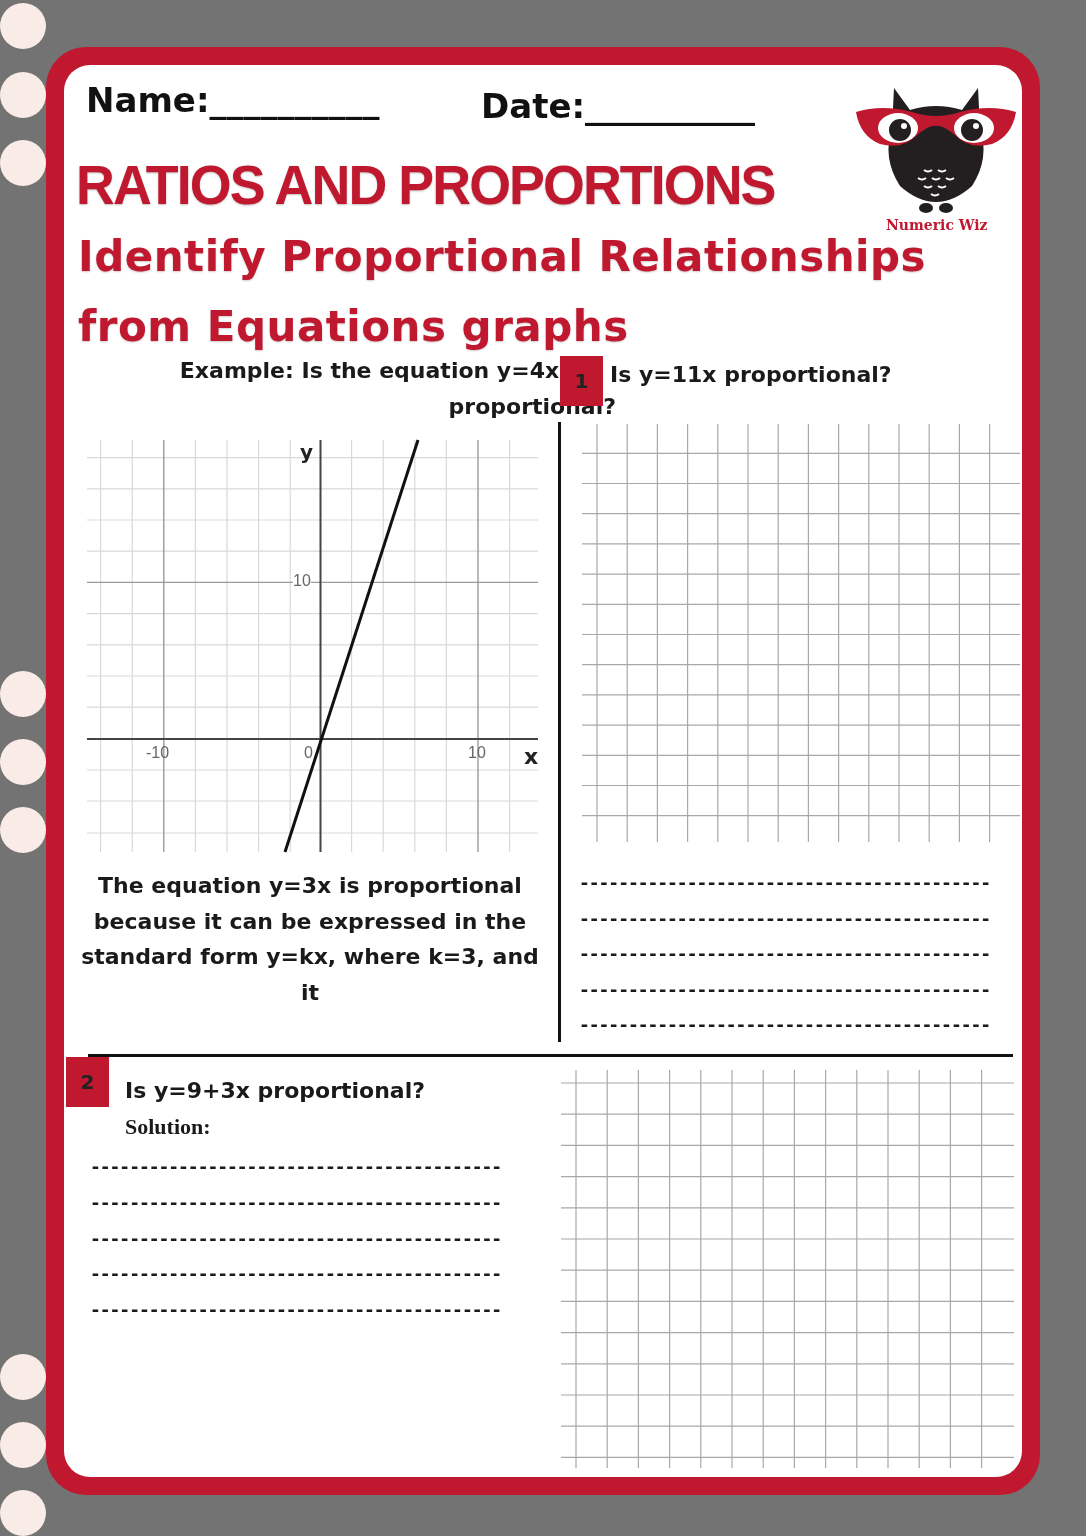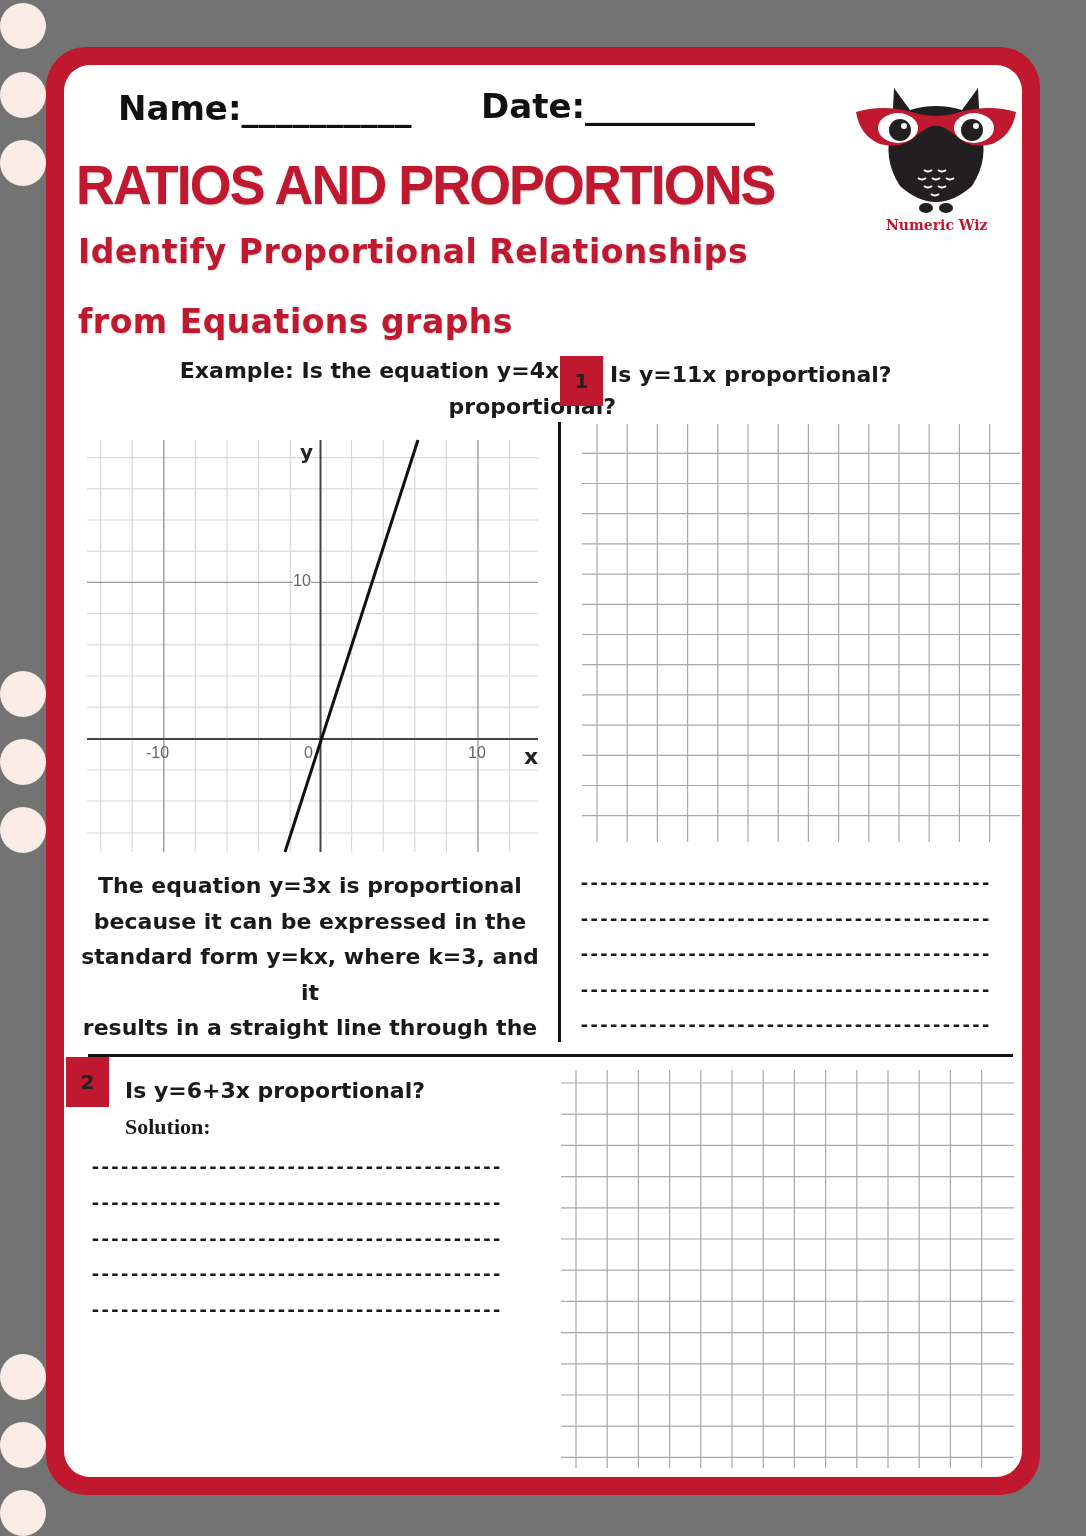"Name:__________" div.abs { margin-left: 32px -> none; top: 88px -> 80px }
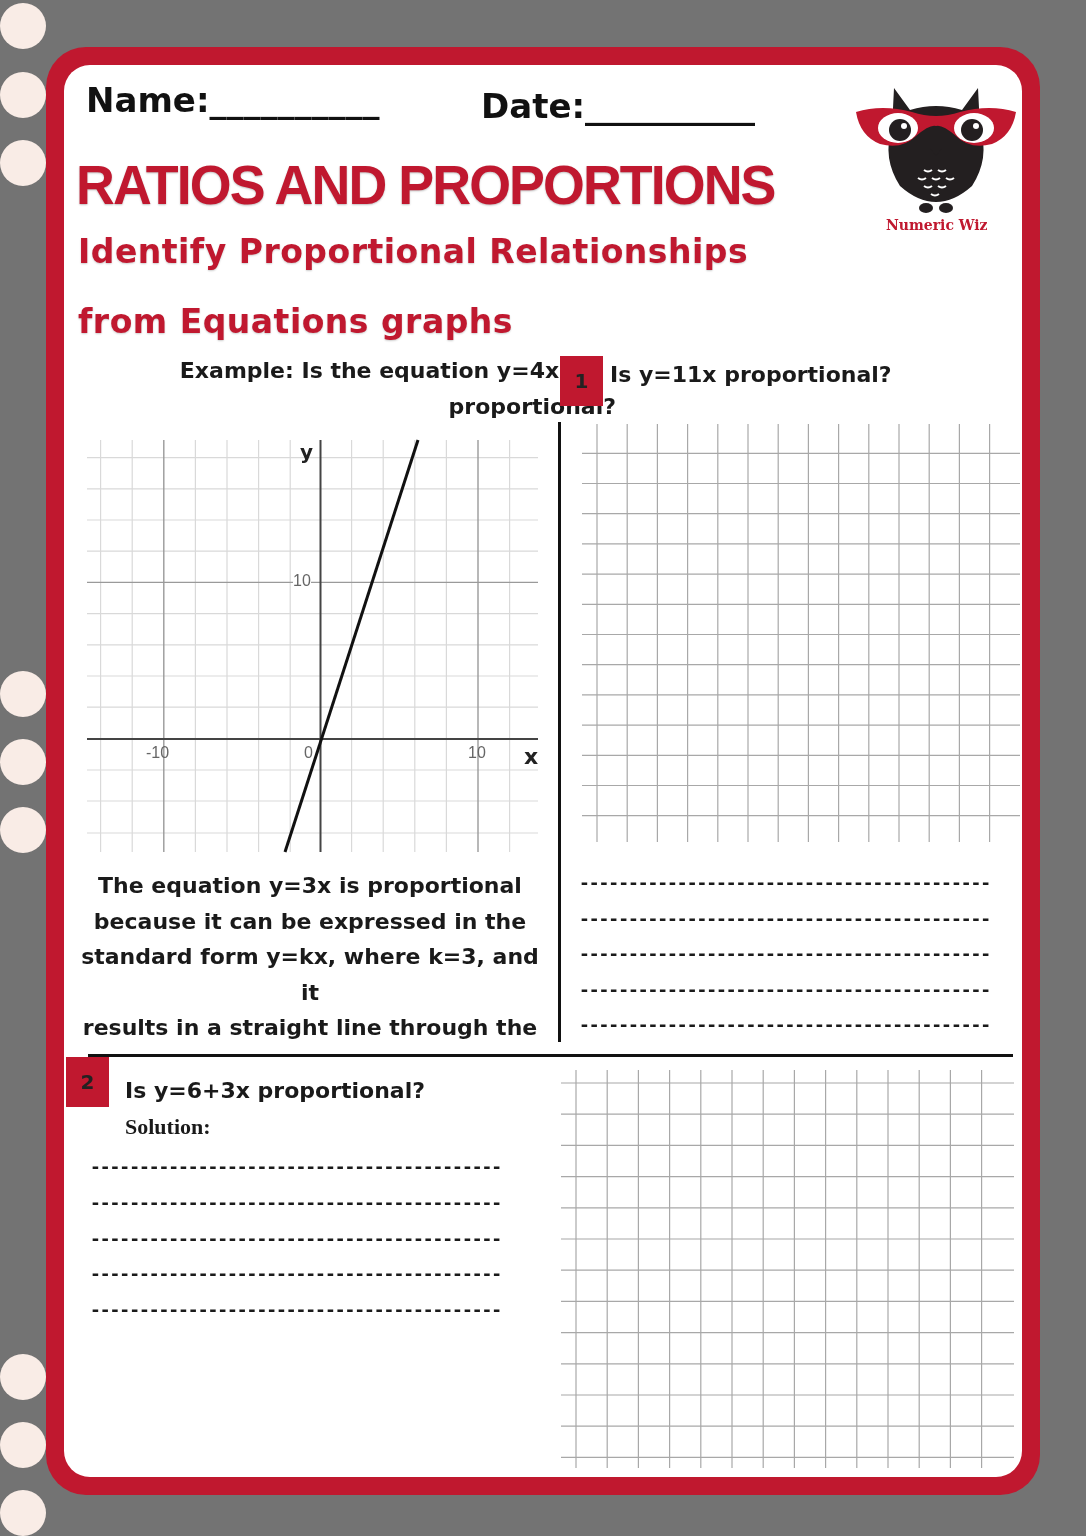"Identify Proportional Relationships" .sub { font-size: 33px -> 42px }
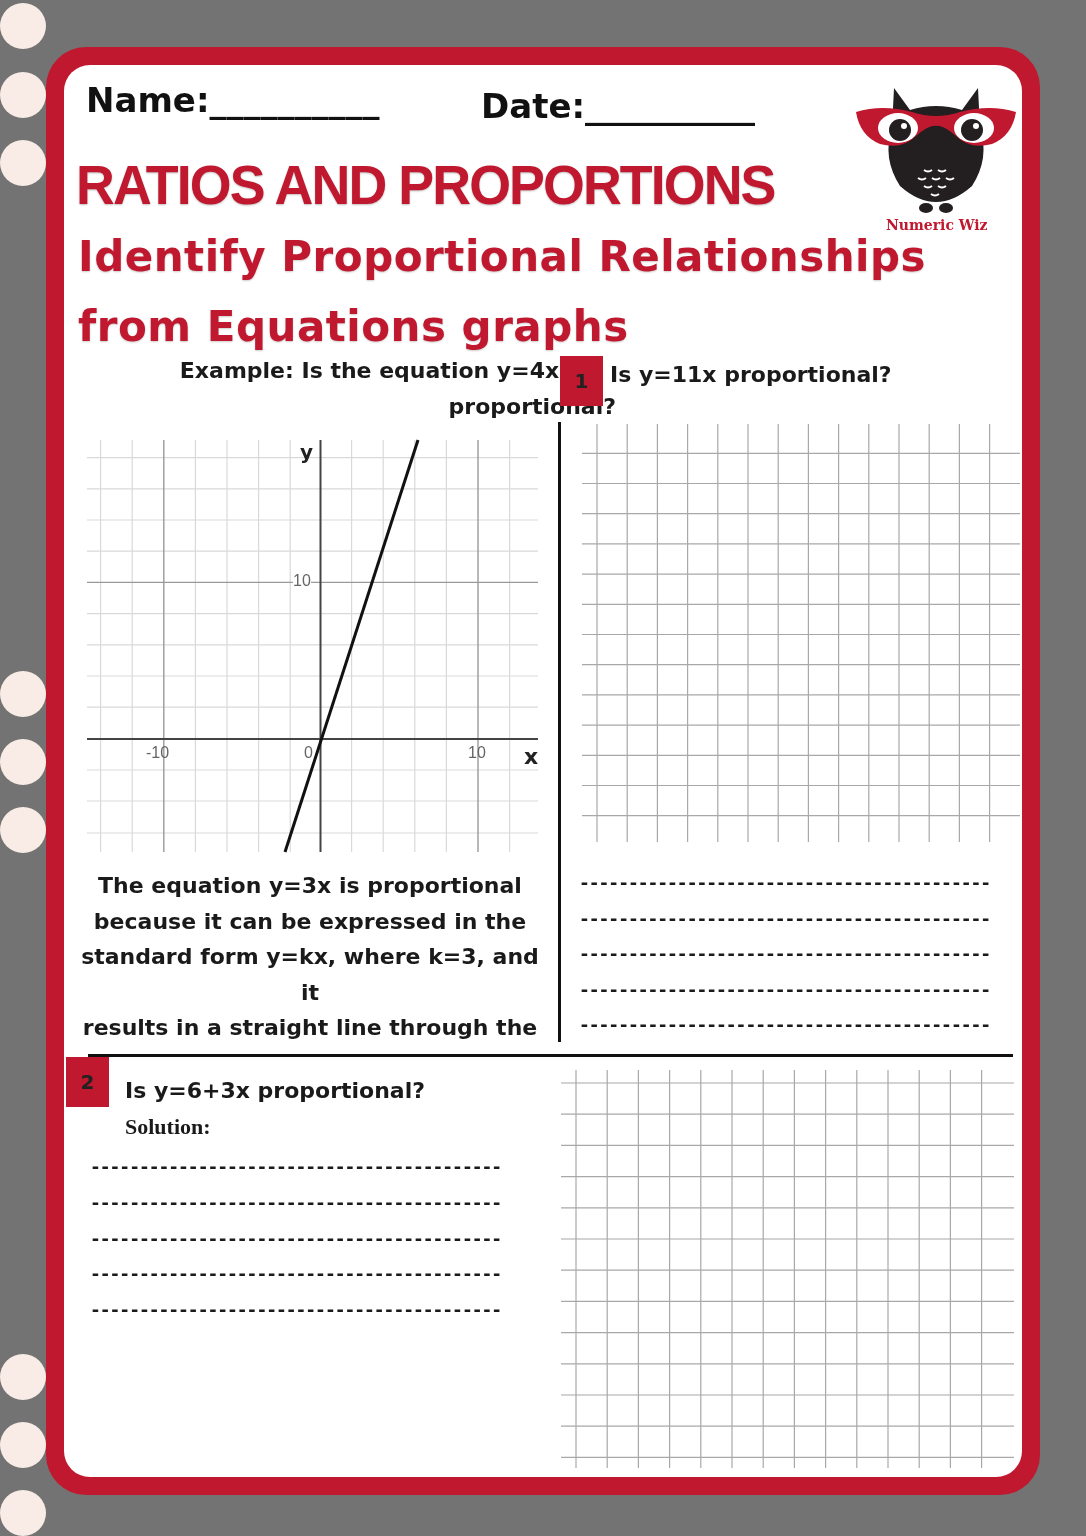"results in a straight line" div { html: <div>results in a straight line through the</div> -> none }
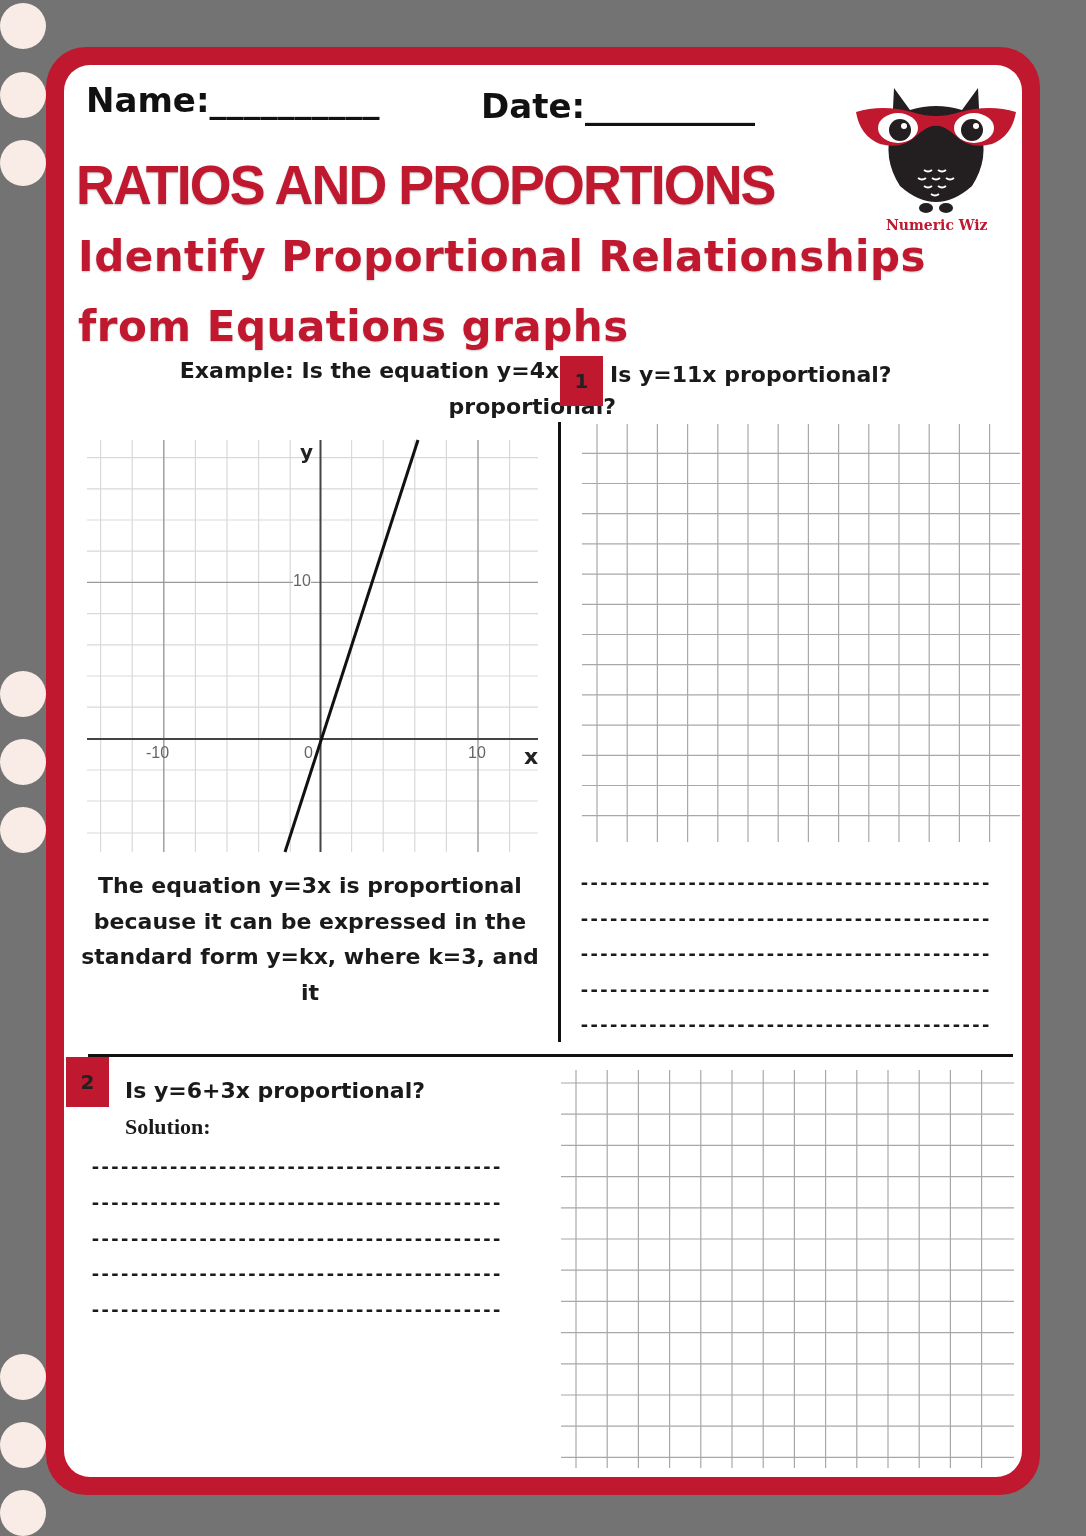"Is y=6+3x proportional?" div.abs { text: 6+3x -> 9+3x }
